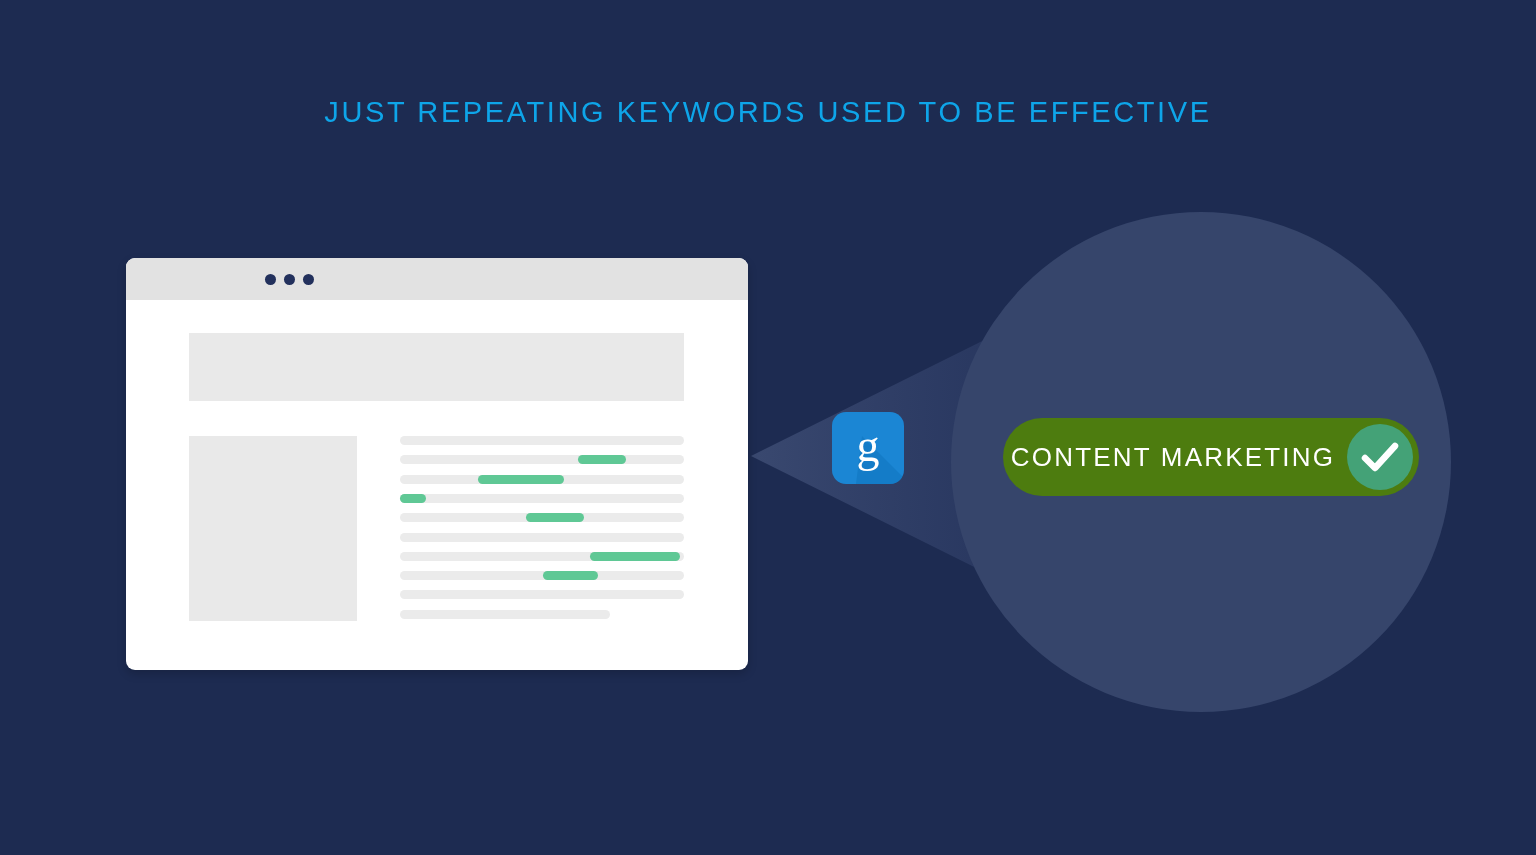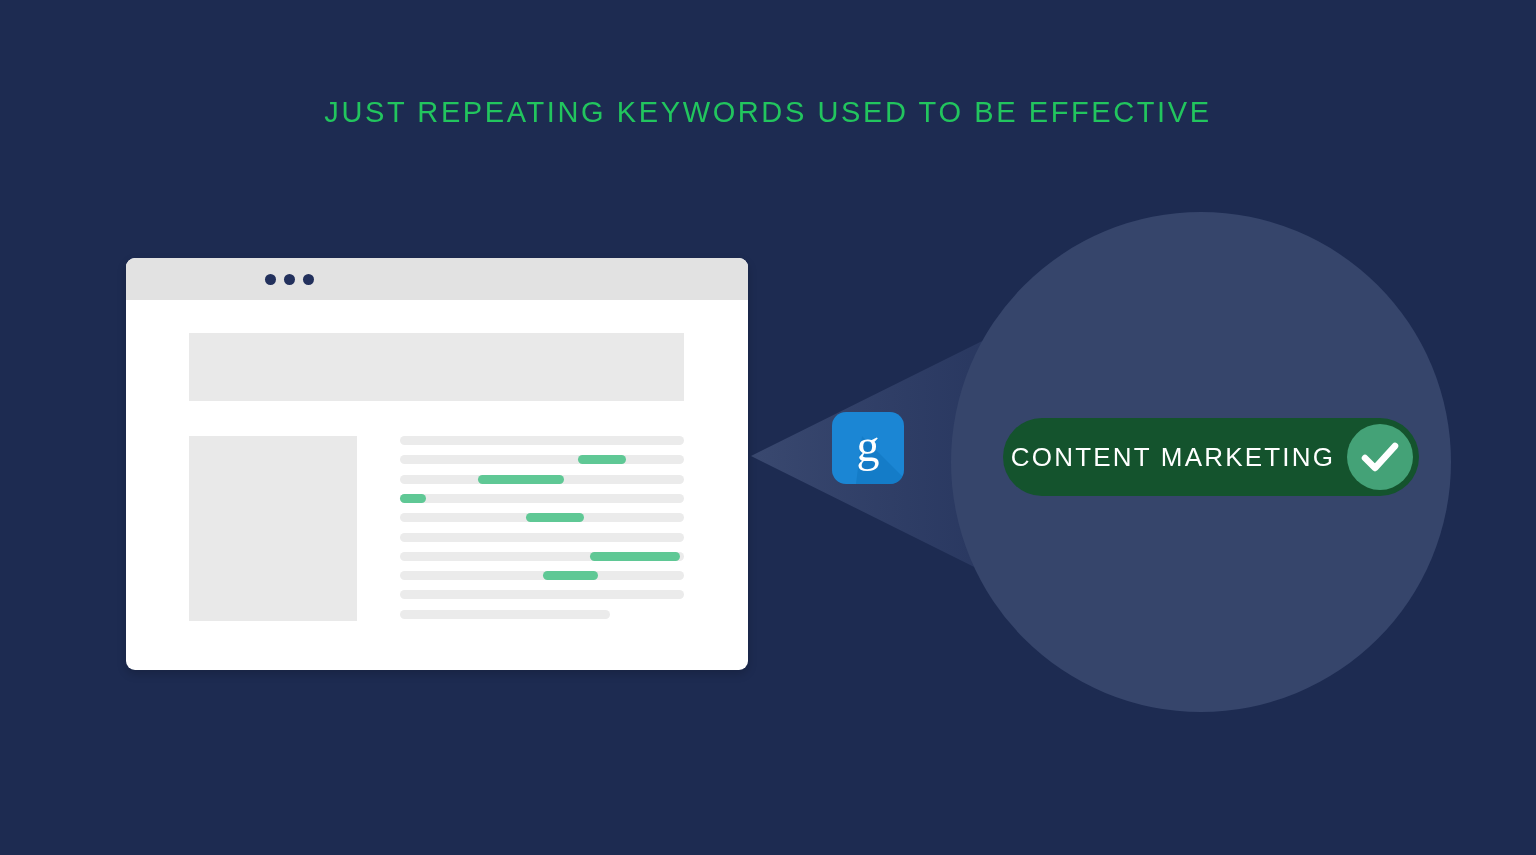"JUST REPEATING KEYWORDS USED TO" .title { color: #22c55e -> #0ea5e9 }
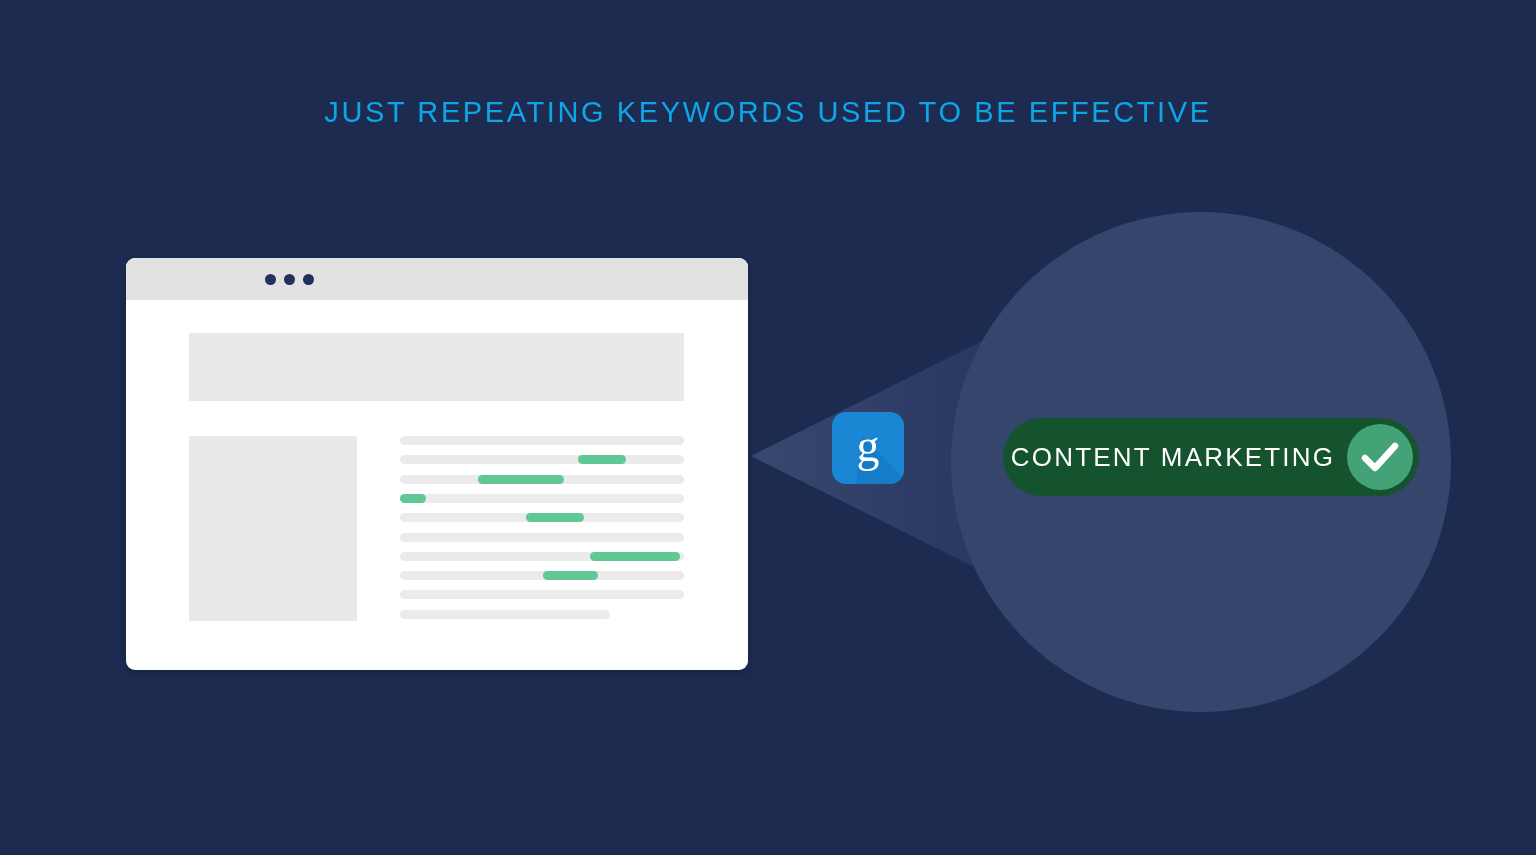"CONTENT MARKETING" .pill { background: #14532d -> #4d7c0f }
